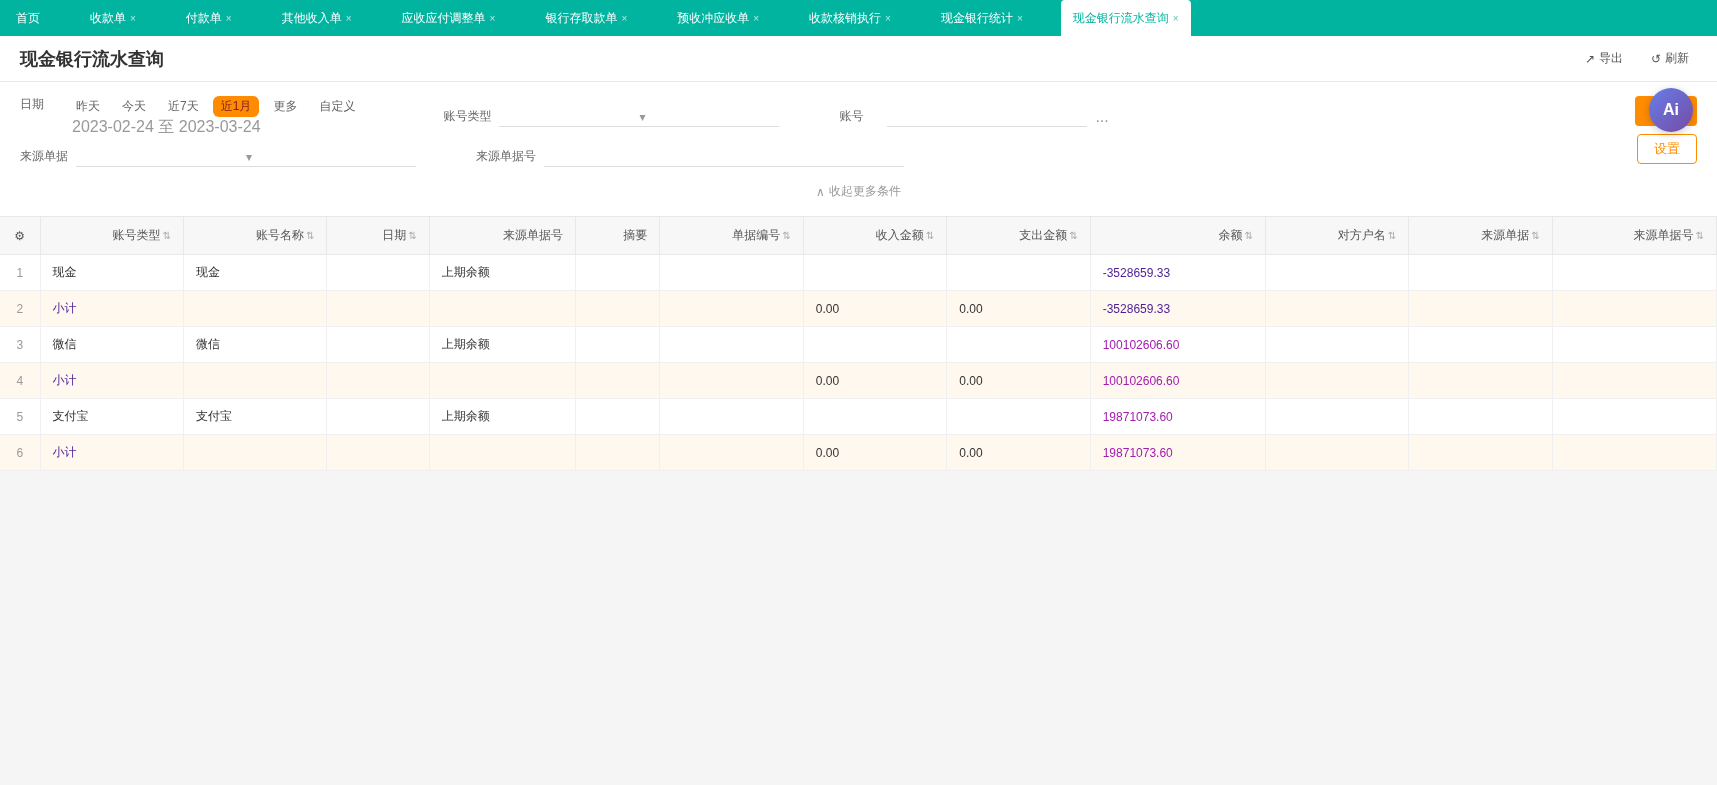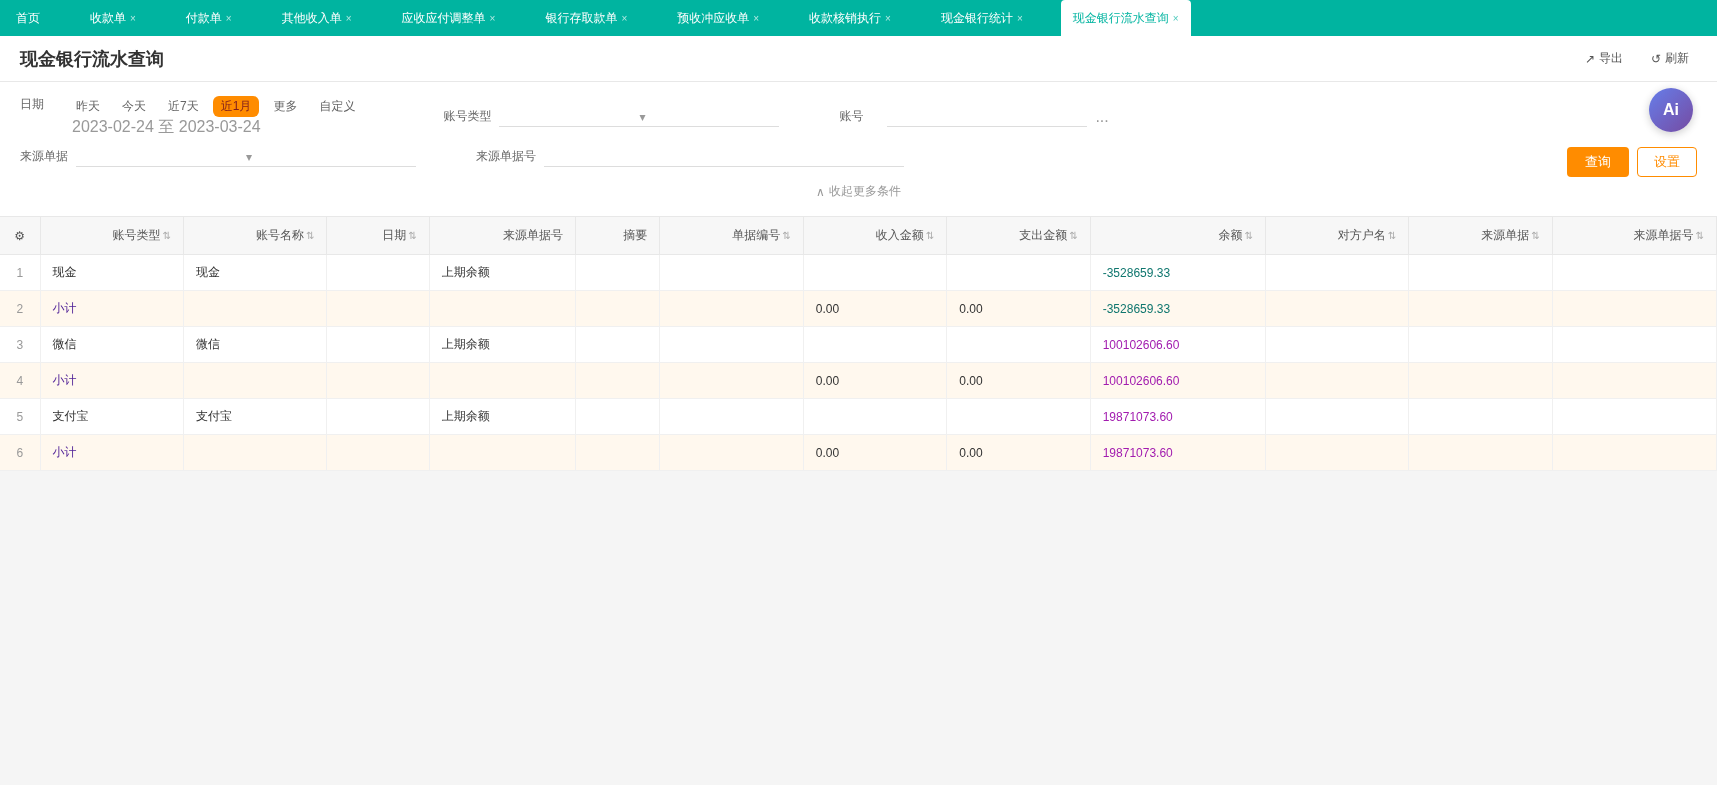"设置" .right-actions { flex-direction: none -> column }
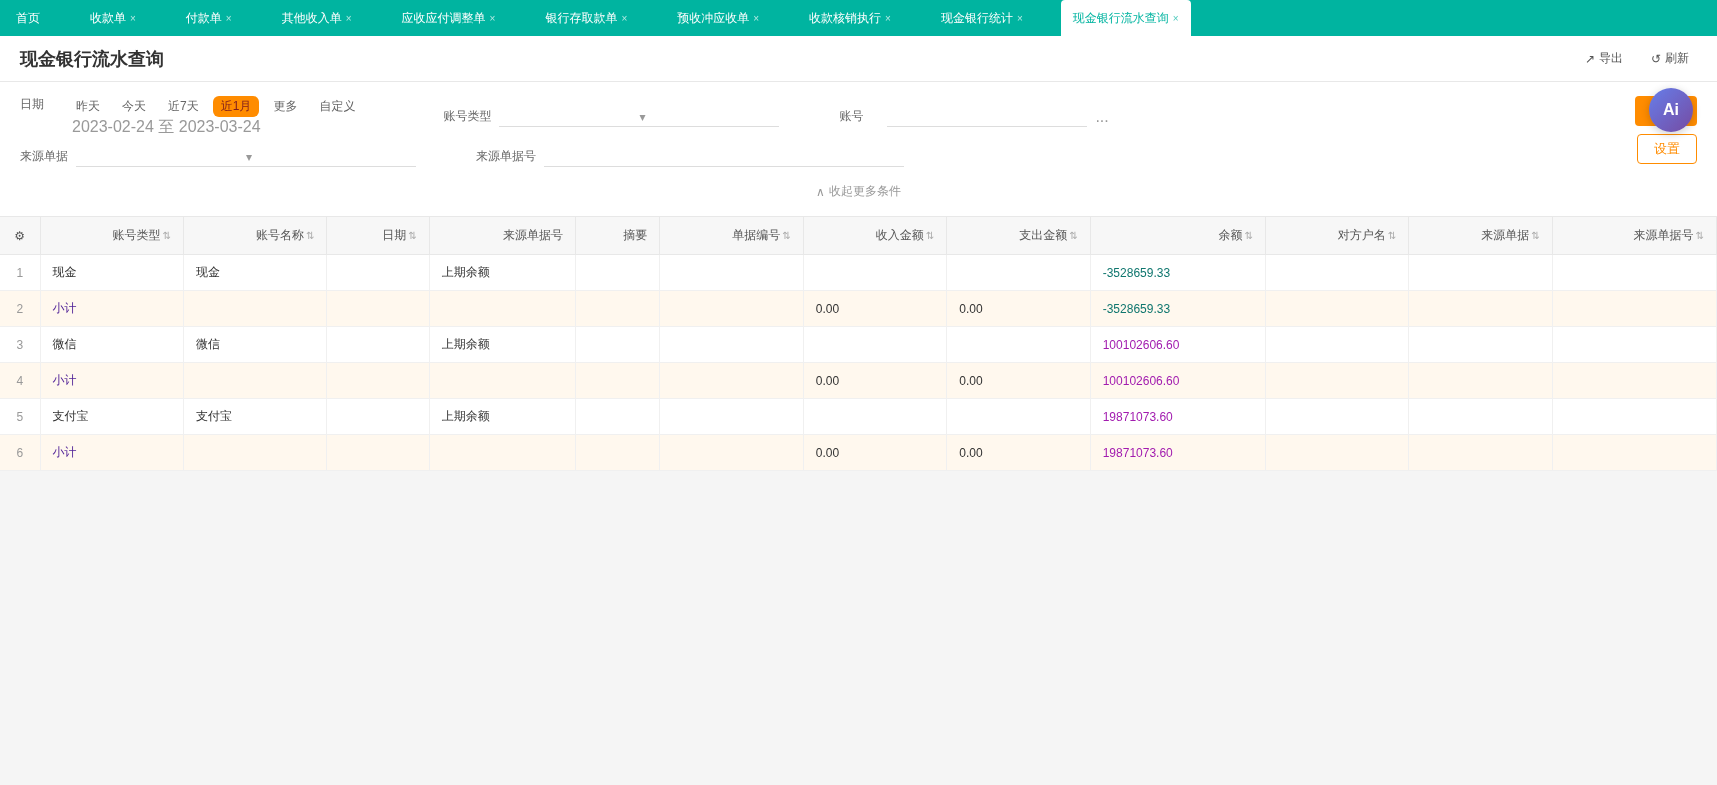"-3528659.33" .balance-neg { color: #0f766e -> #4c1d95 }
